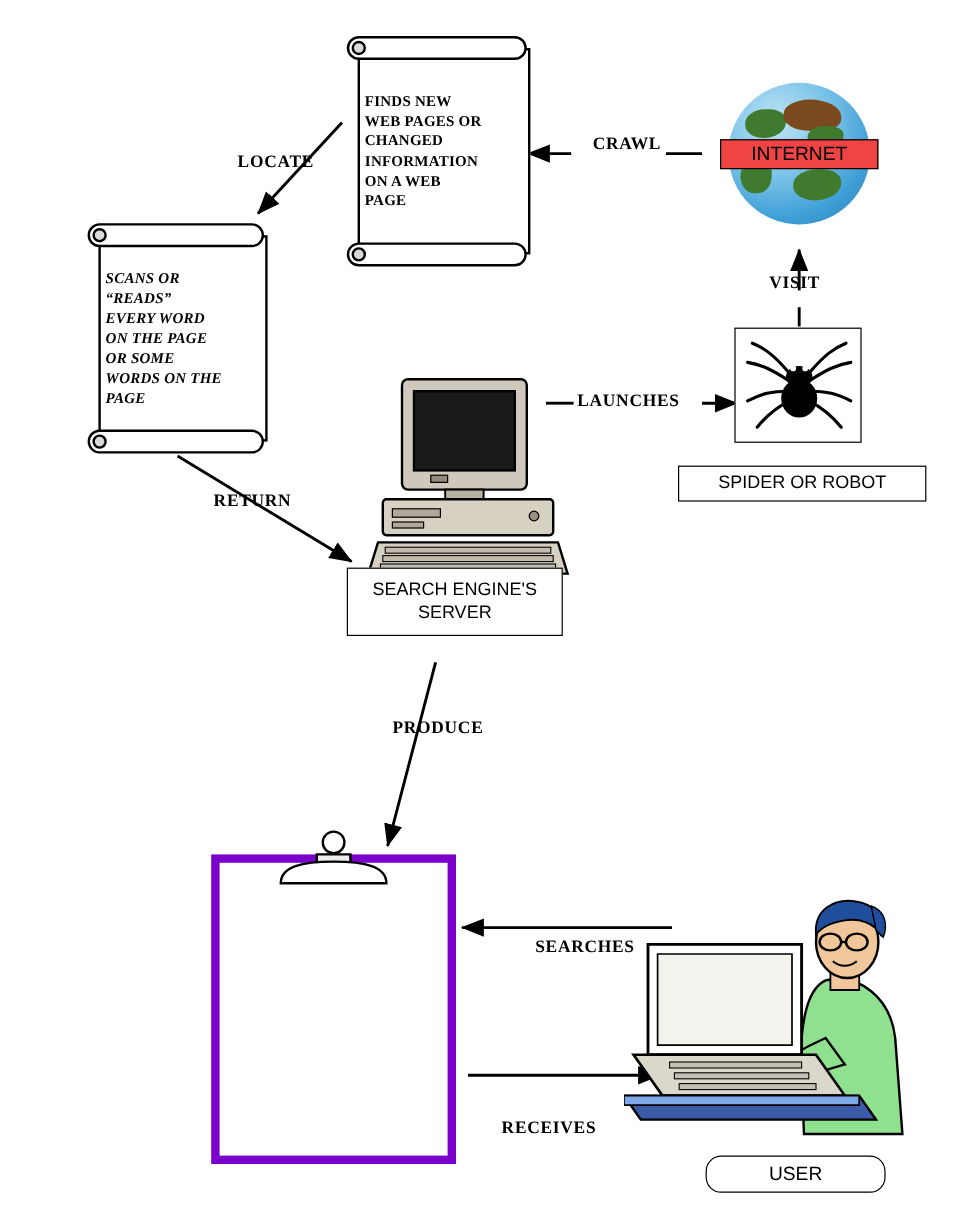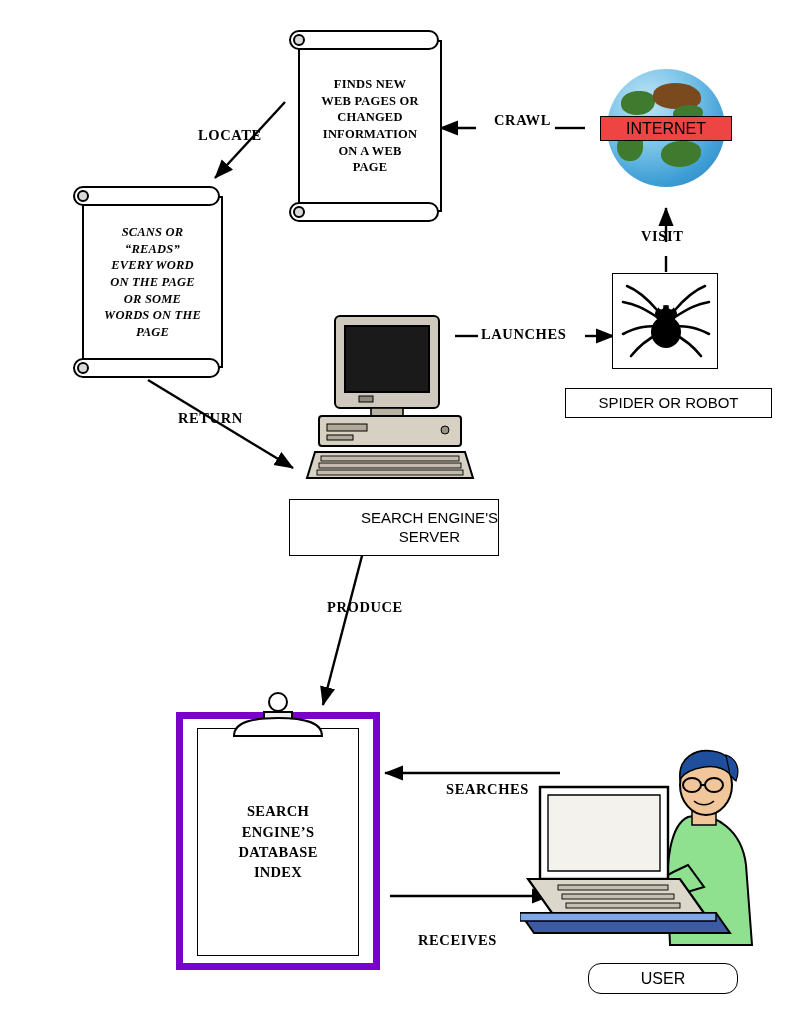"FINDS NEW" .scroll .scroll-text { text-align: center -> left }
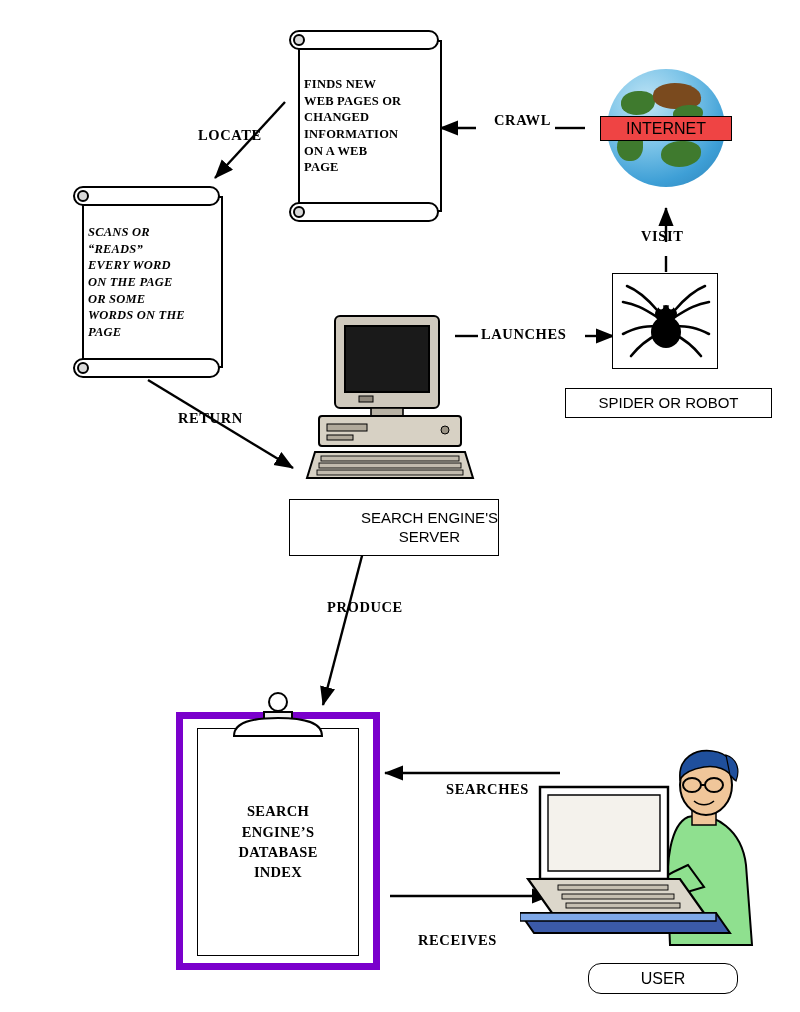"SEARCH ENGINE'S" div.box { justify-content: flex-end -> none; top: 499px -> 473px; width: 210px -> 180px }
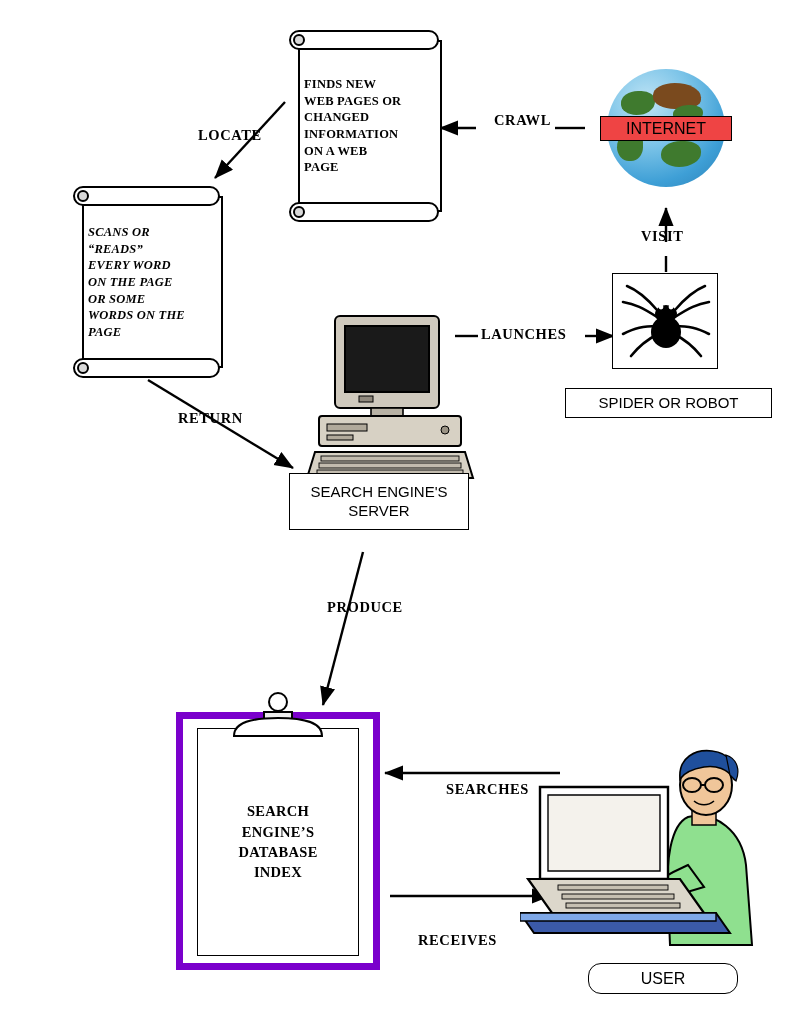"SEARCH" div.clipboard-paper { html: <div> <span>SEARCH ENGINE’S DATABASE INDEX</span> </div> -> none }
